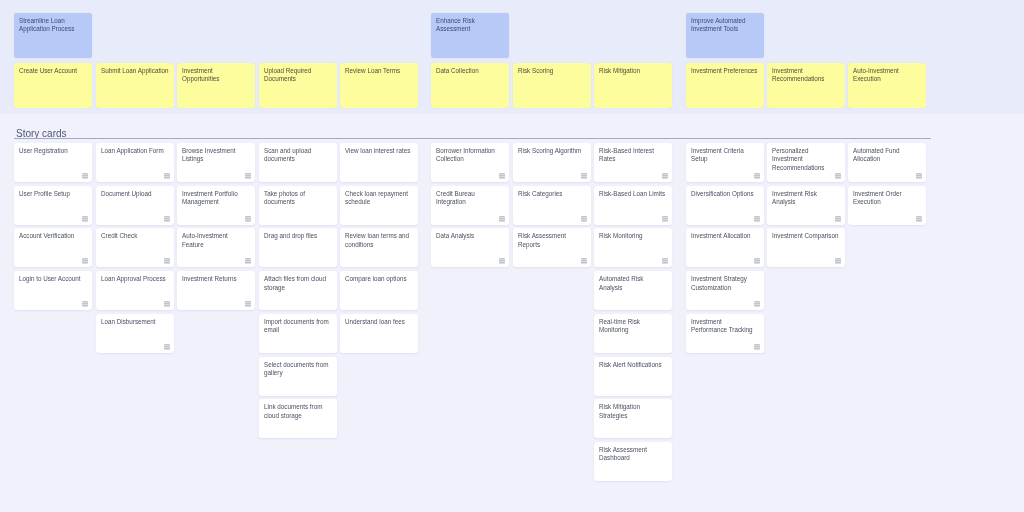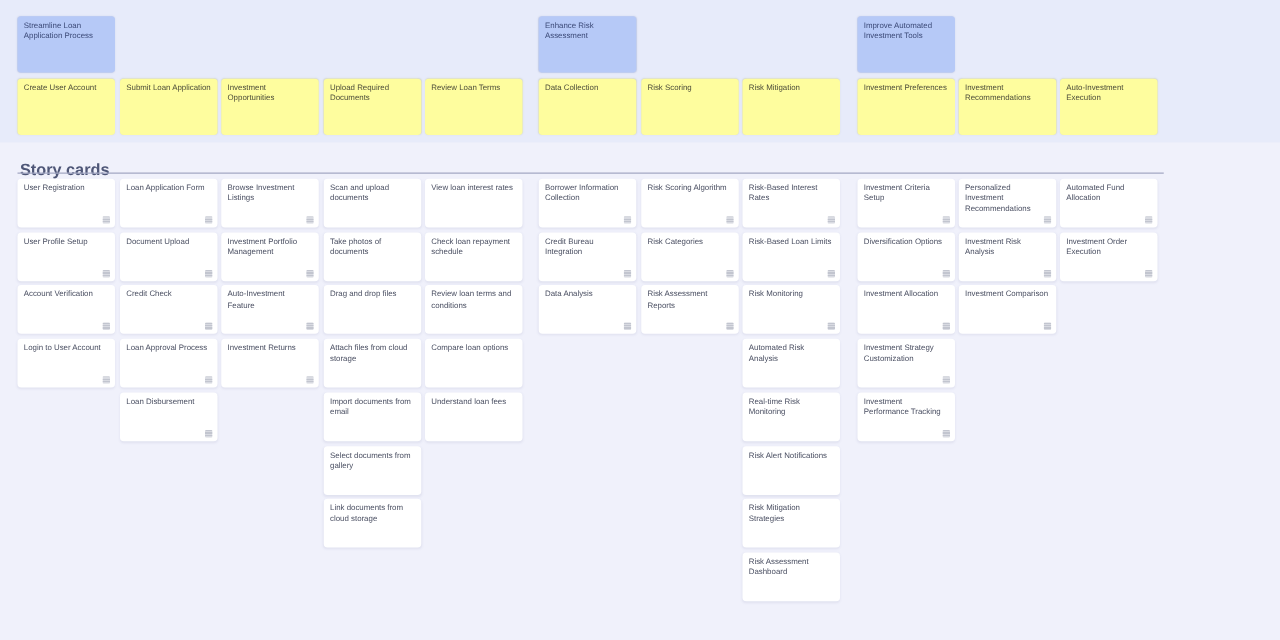"Story cards" .section-label { font-size: 13px -> 10px; font-weight: bold -> none }
